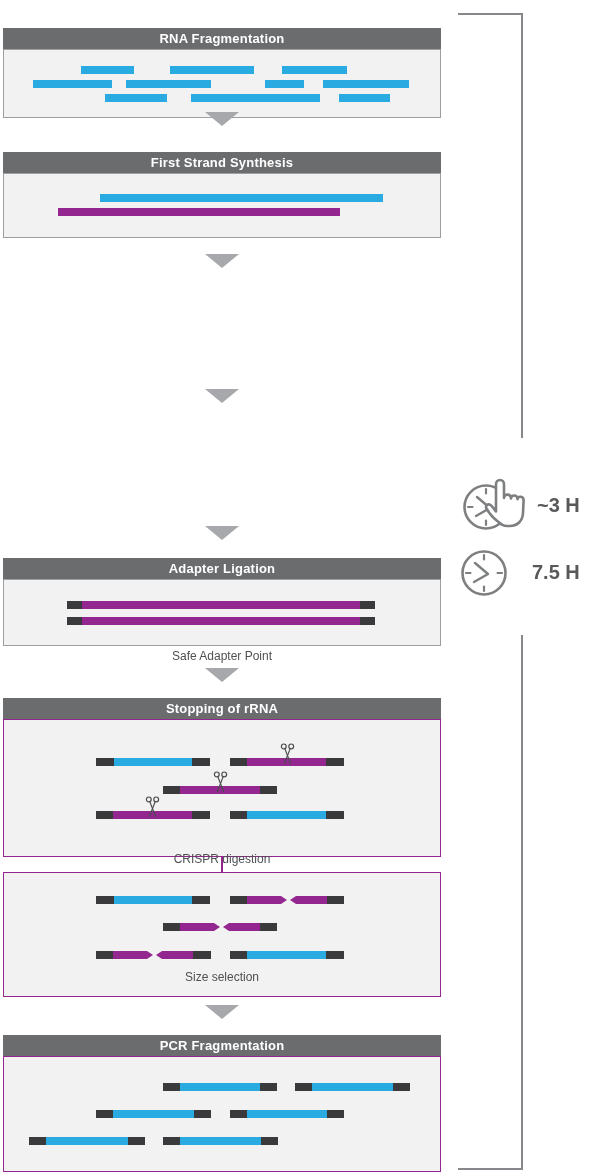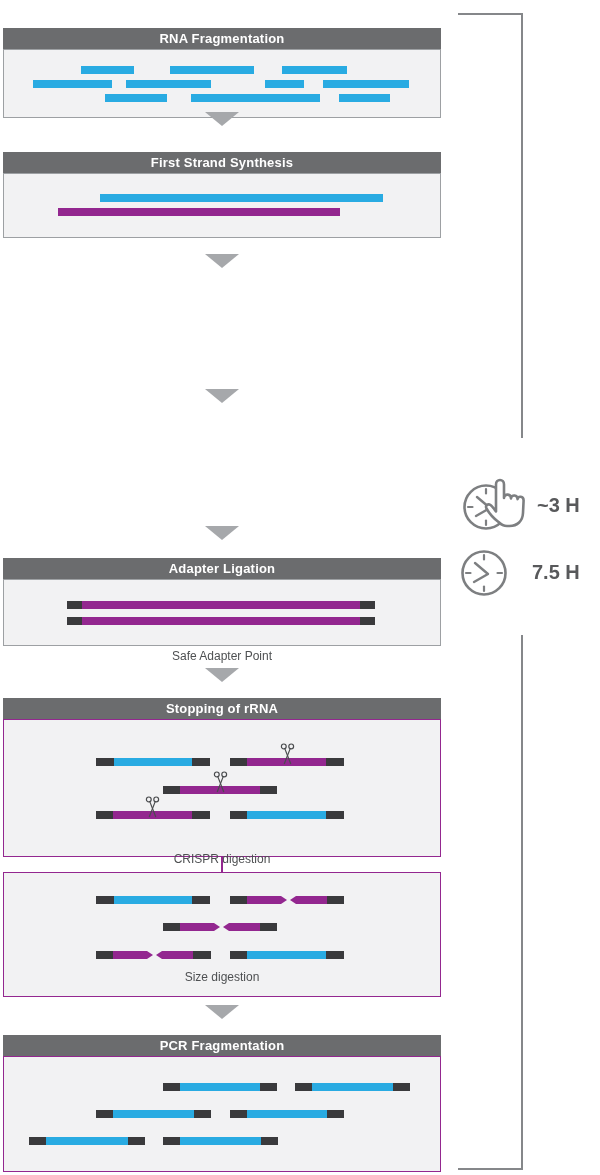"Size digestion" div.caption { text: digestion -> selection }
